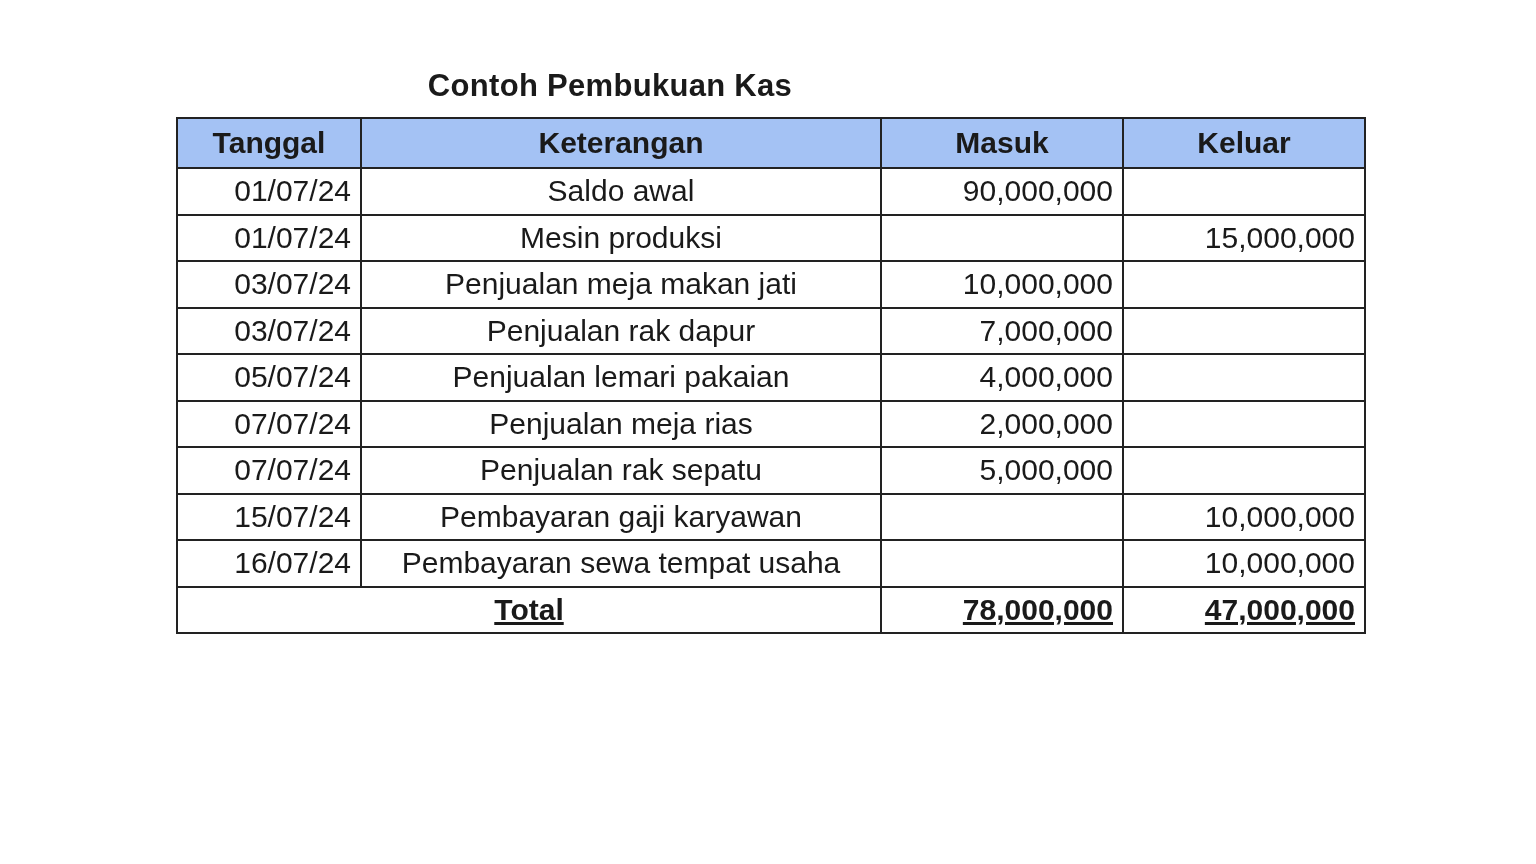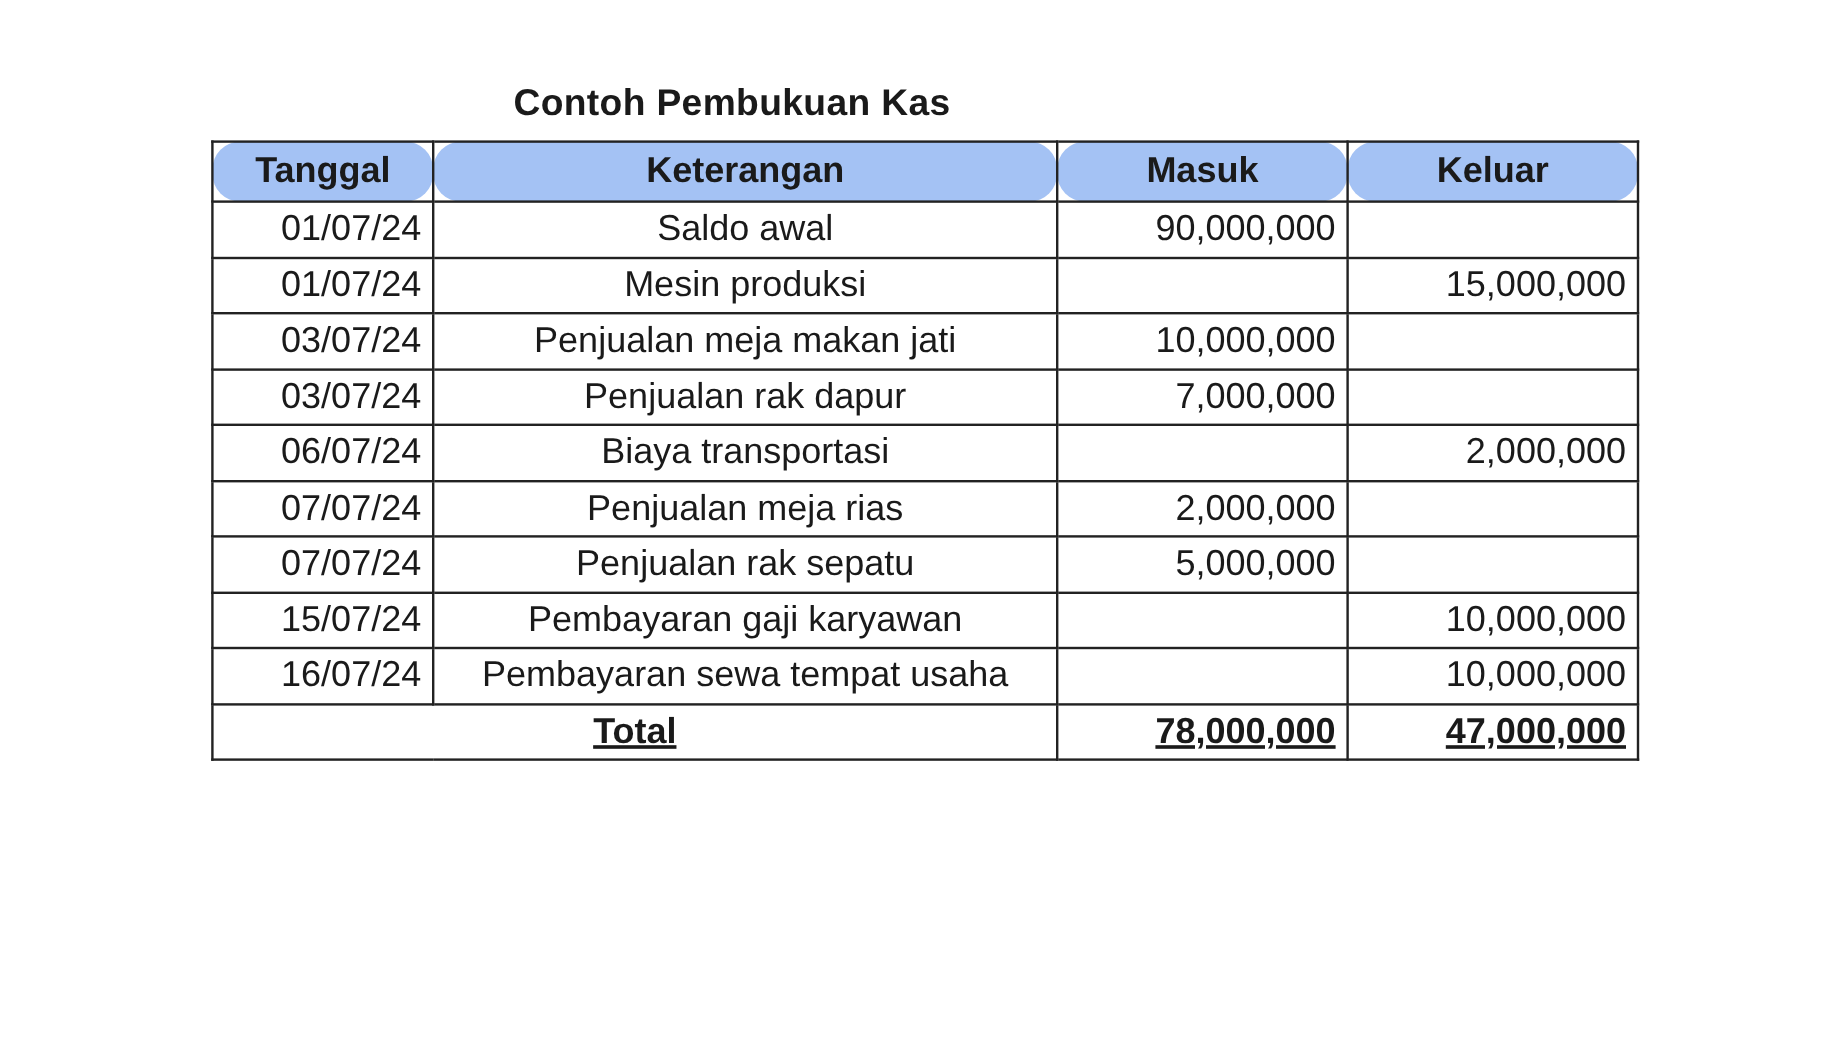"Tanggal" table.ledger th { border-radius: 23px -> none }
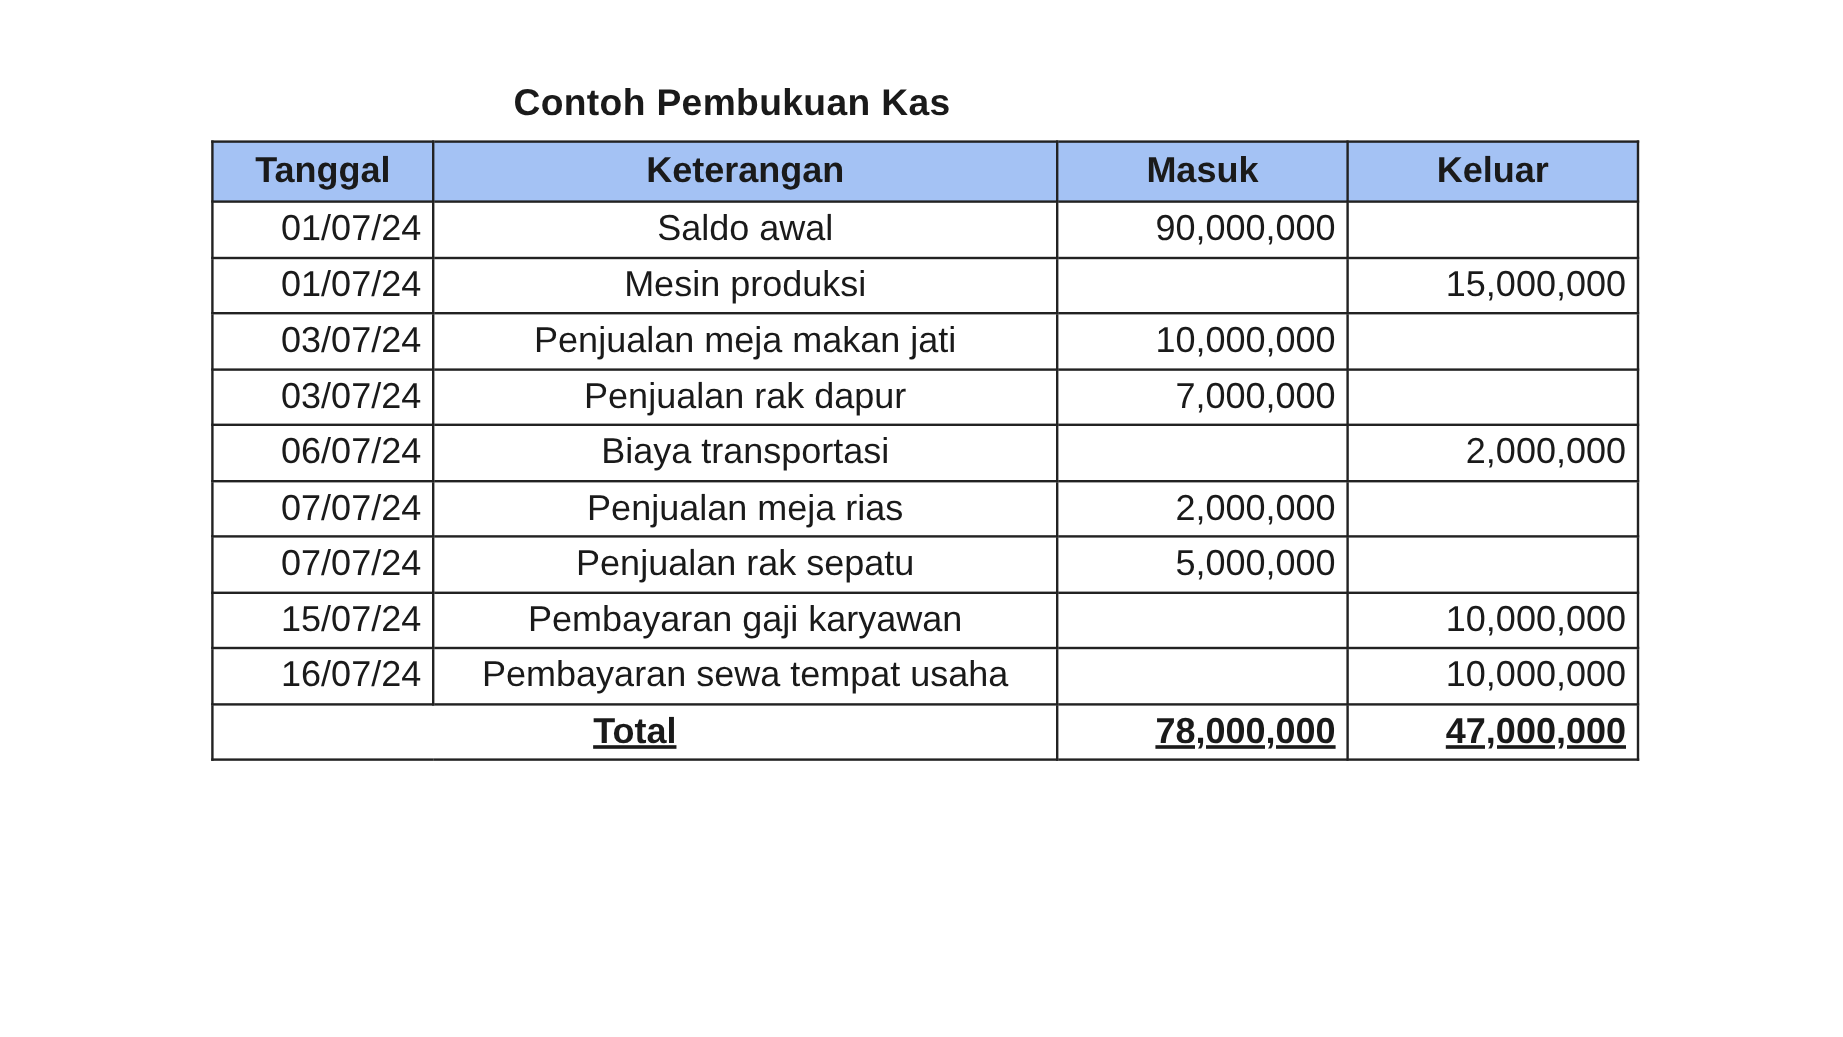"05/07/24" tr { html: none -> <tr> <td>05/07/24</td> <td>Penjualan lemari pakaian</td> <td>4,000,000</td> <td></td> </tr> }
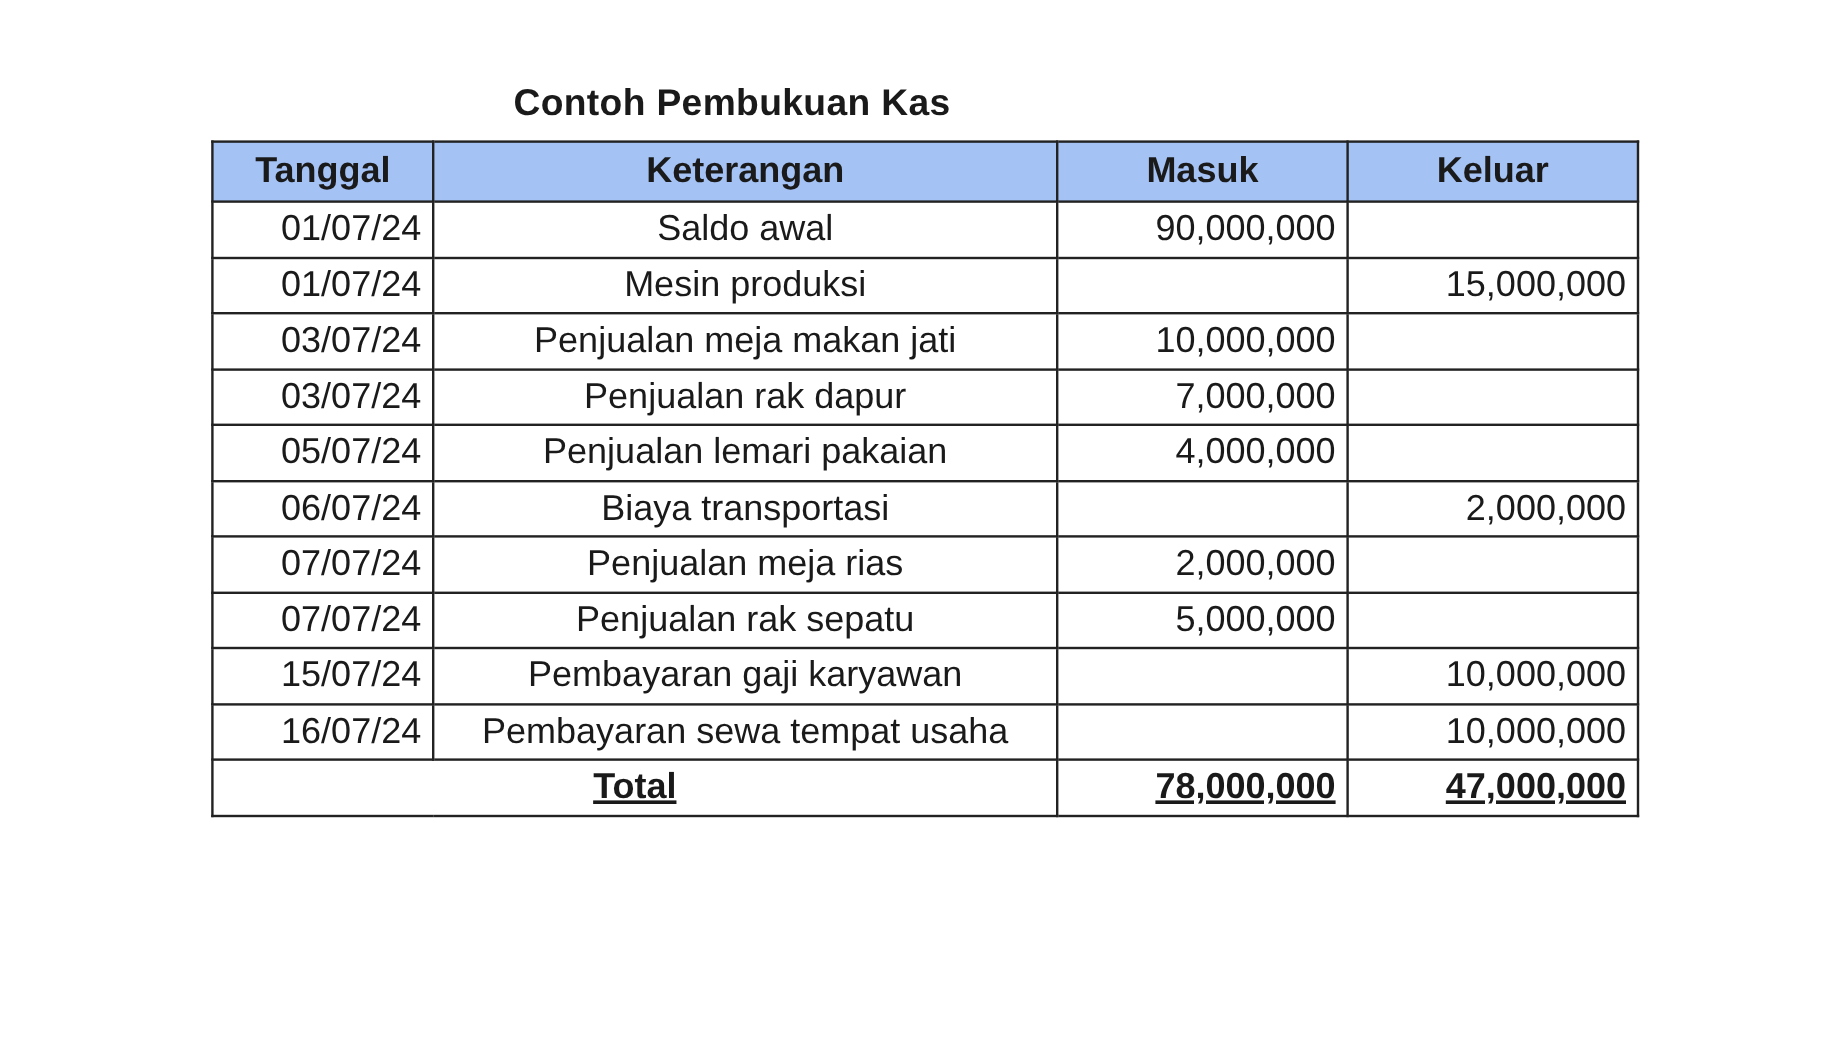"06/07/24" tr { html: <tr> <td>06/07/24</td> <td>Biaya transportasi</td> <td></td> <td>2,000,000</td> </tr> -> none }
